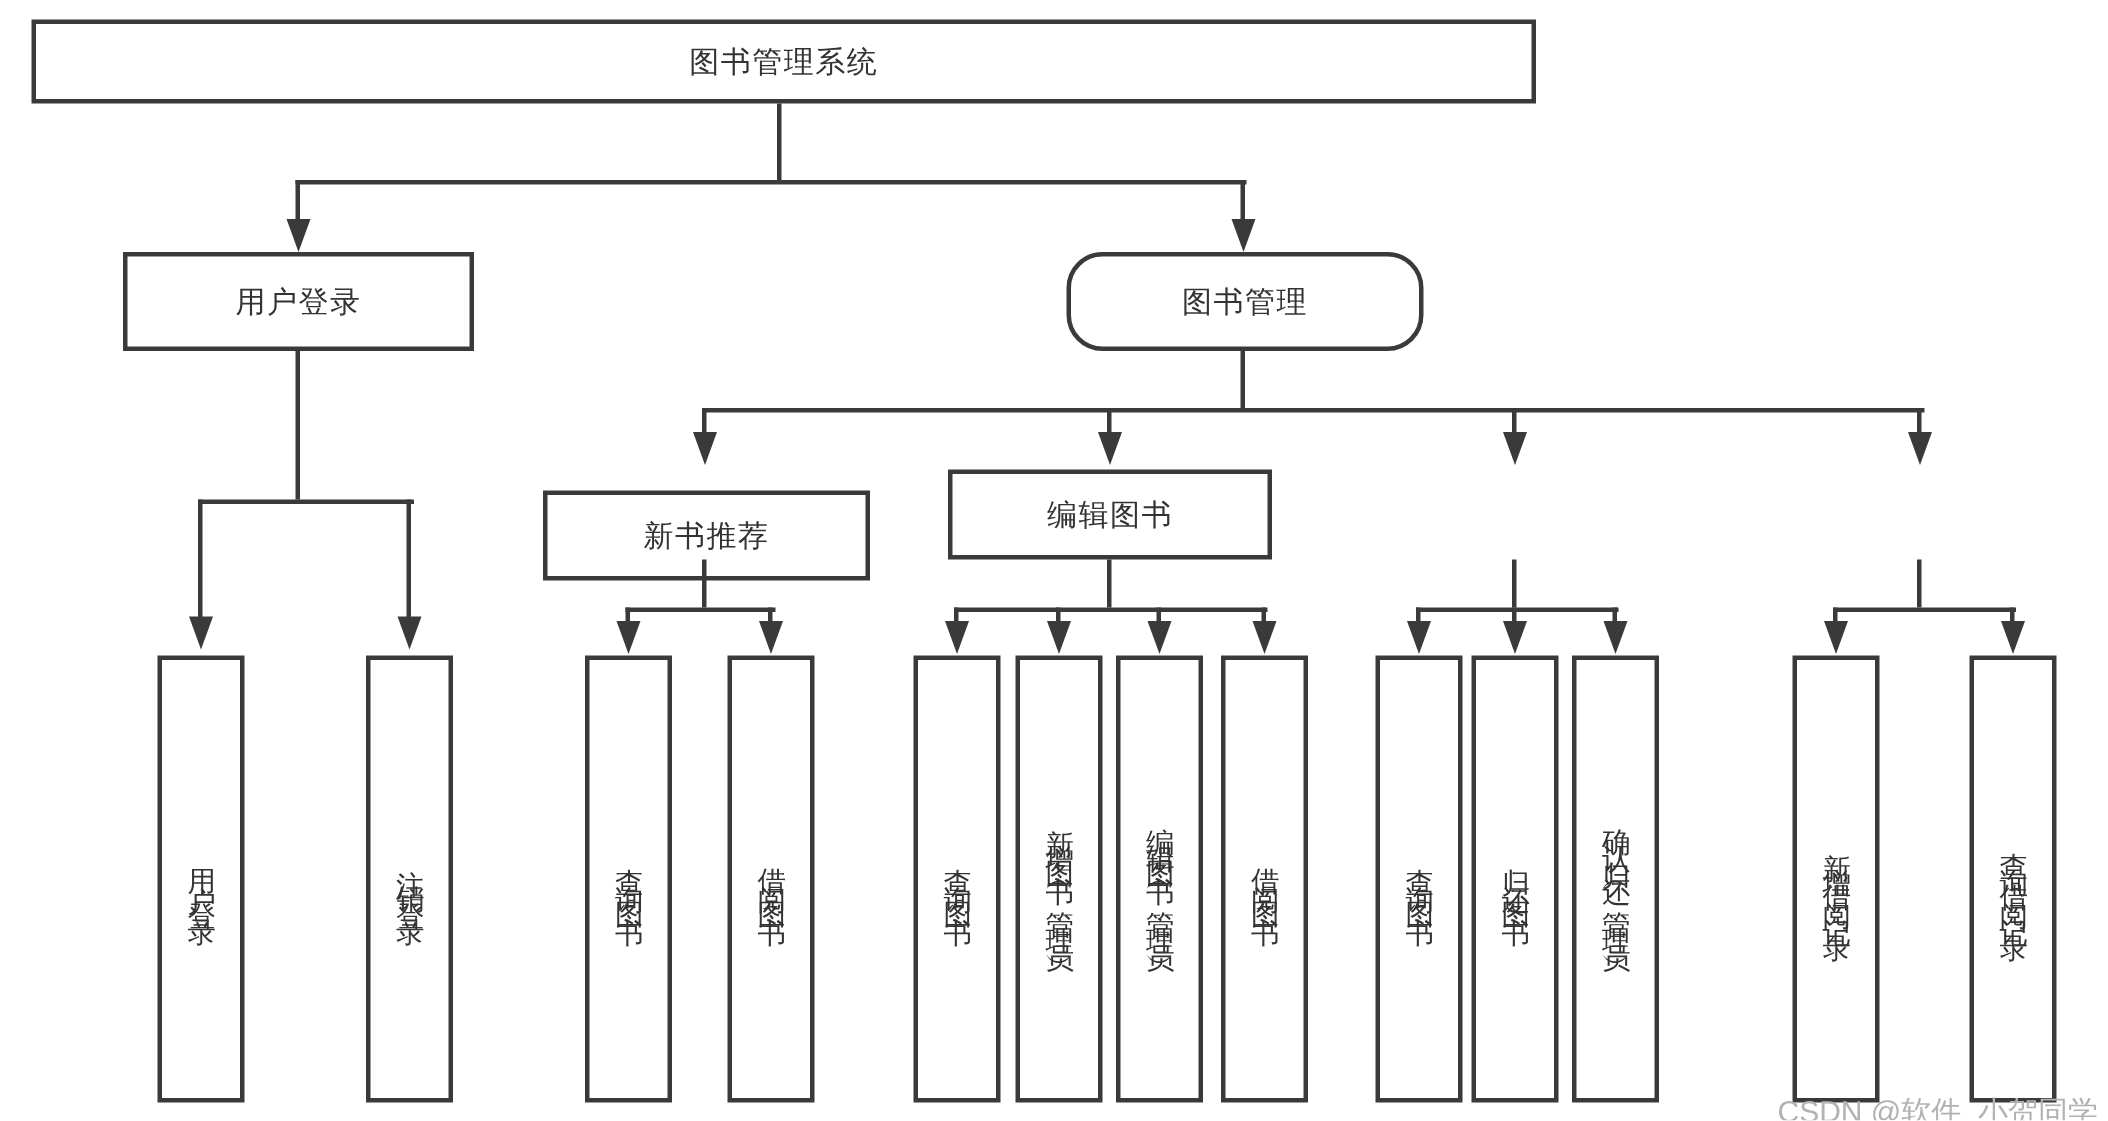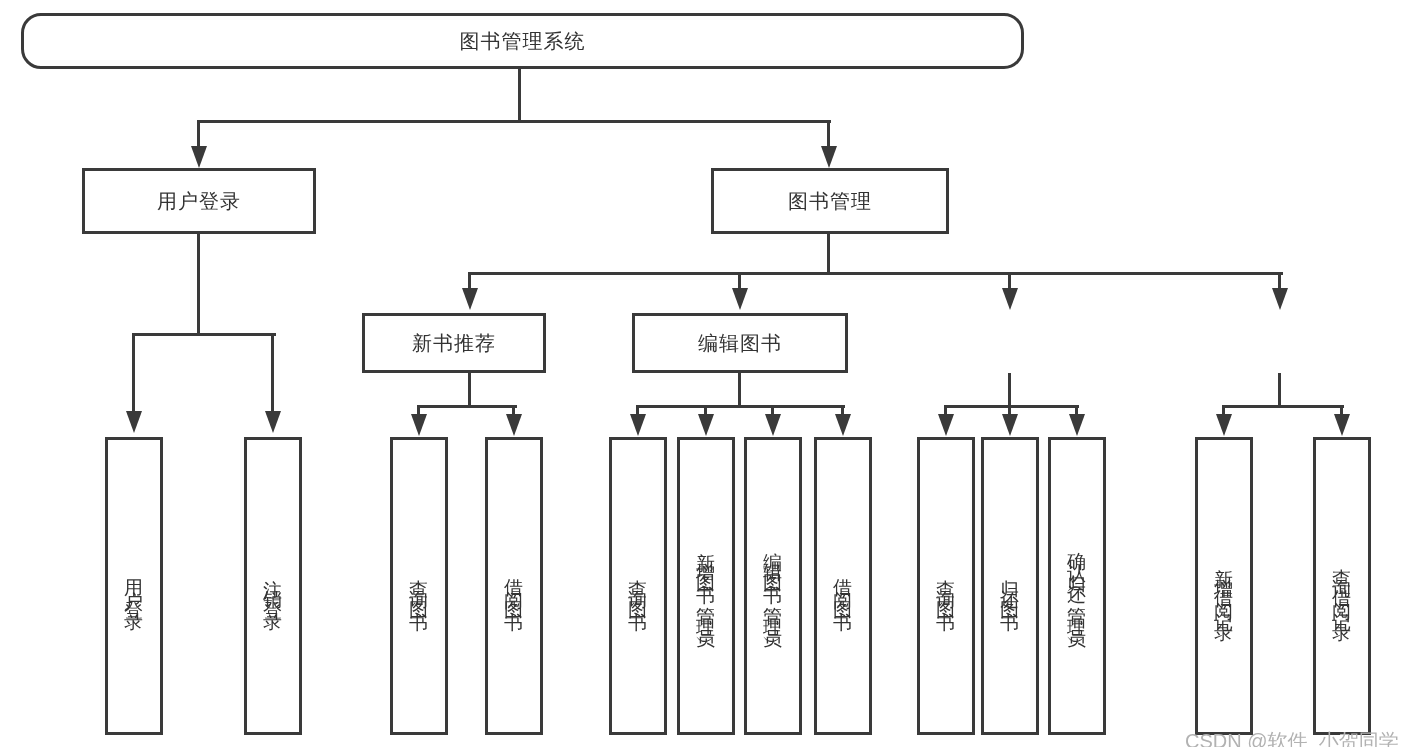"图书管理系统" div.node { border-radius: 20px -> none }
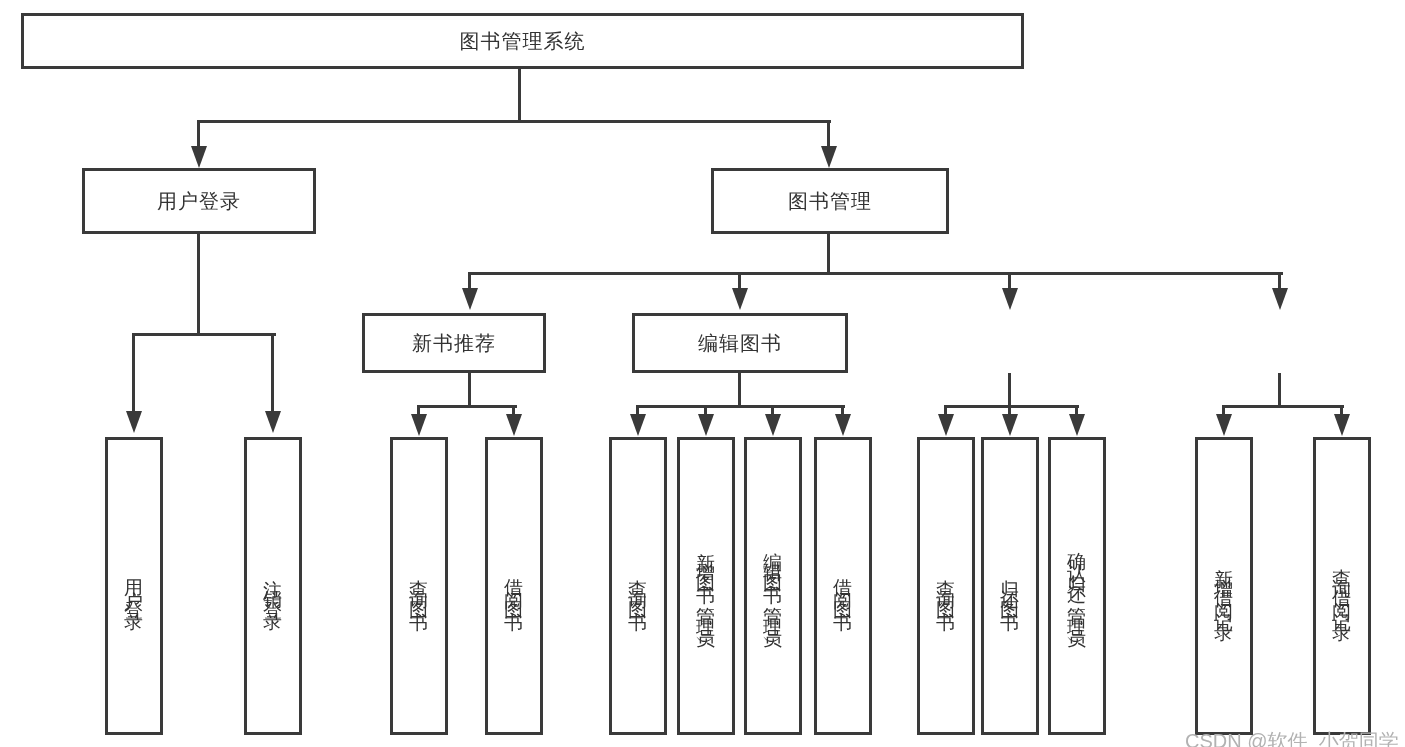"图书管理" div.node { border-radius: none -> 24px }
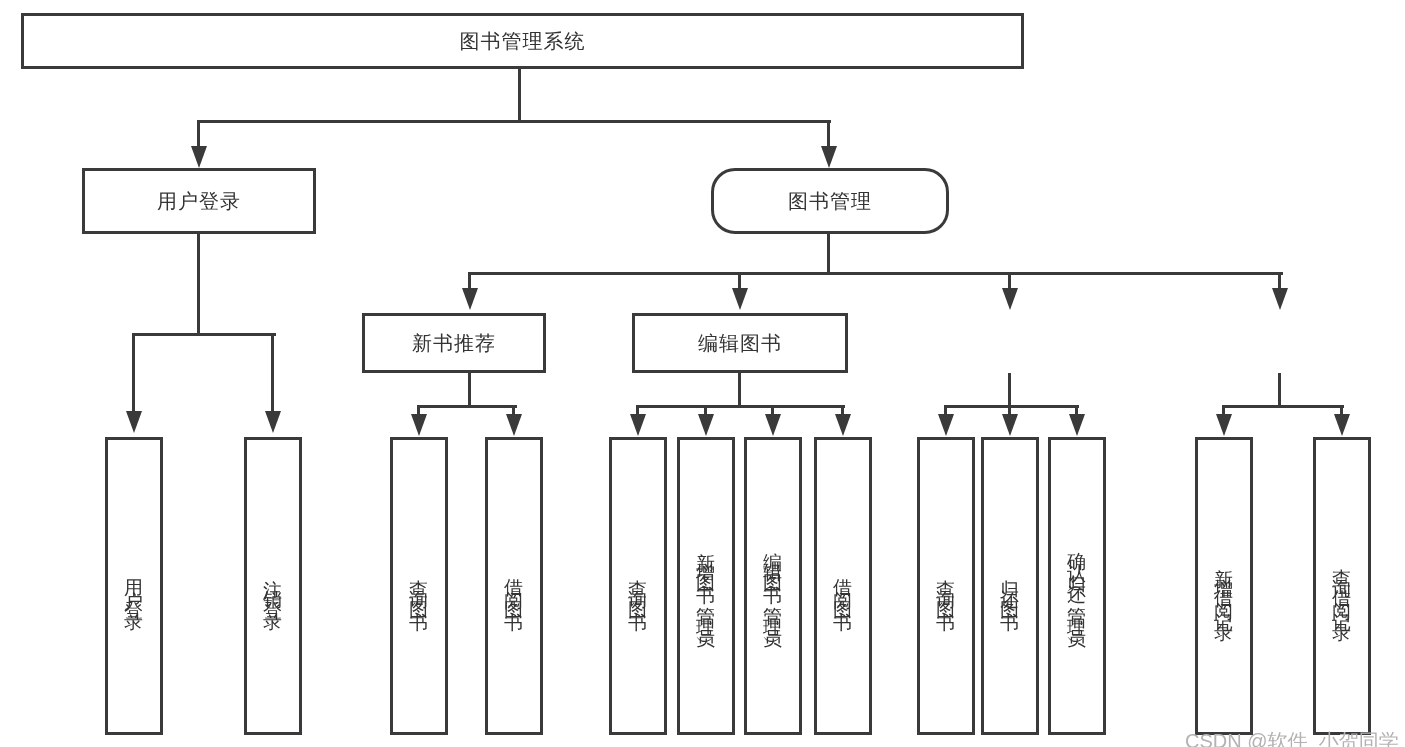"新书推荐" div.node { top: 313px -> 327px; width: 184px -> 218px }
